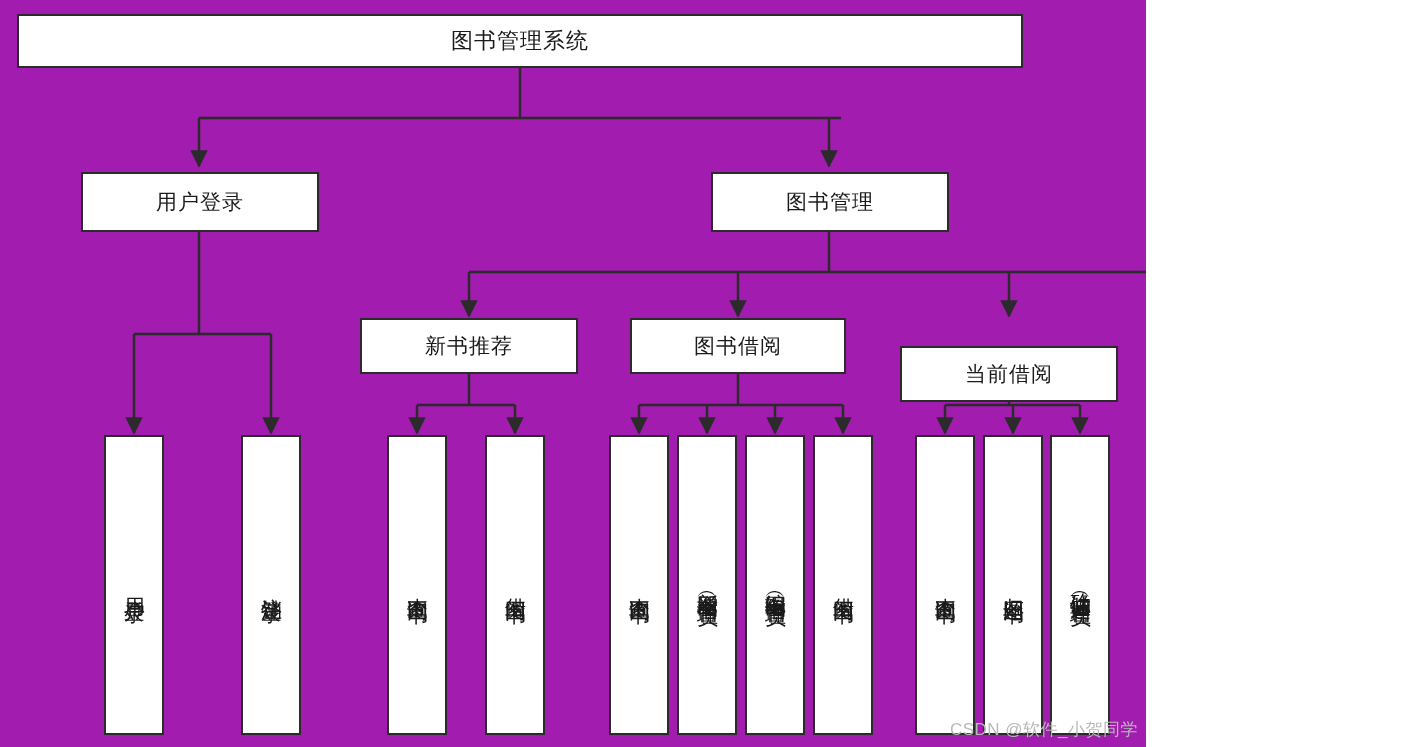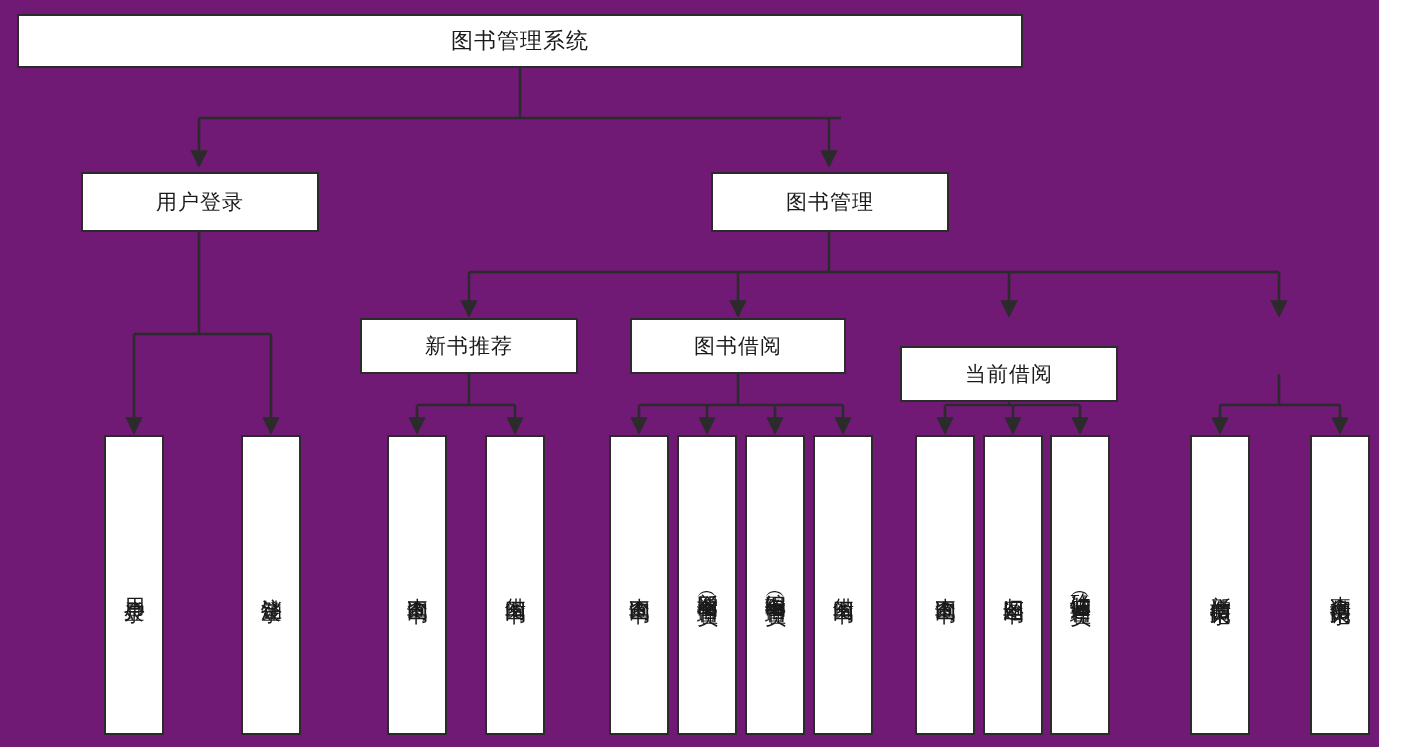"图书管理系统" #canvas { background: #701a75 -> #a21caf; width: 1379px -> 1146px }
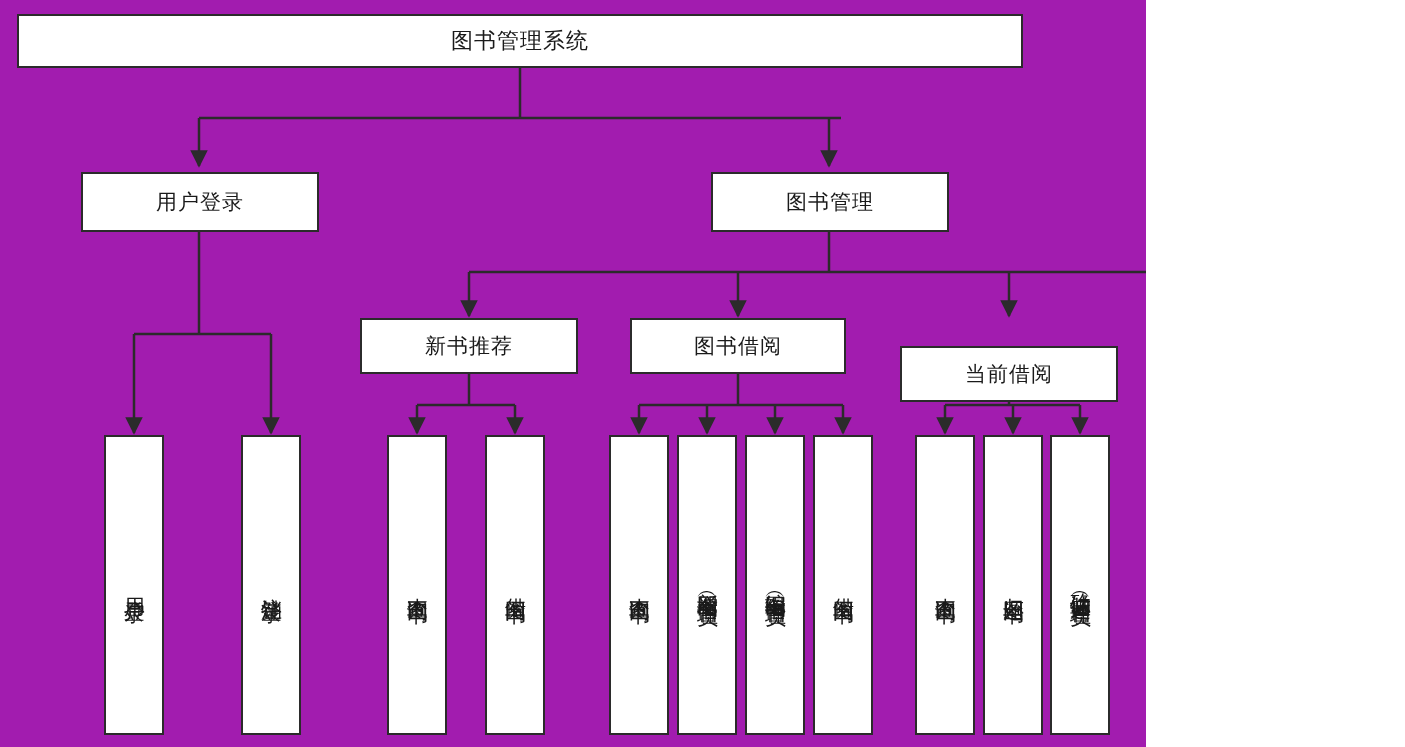"CSDN @软件_小贺同学" div { html: none -> <div>CSDN @软件_小贺同学</div> }
